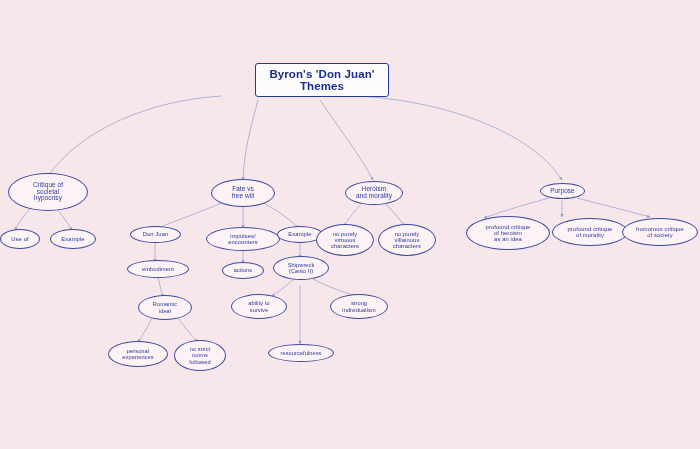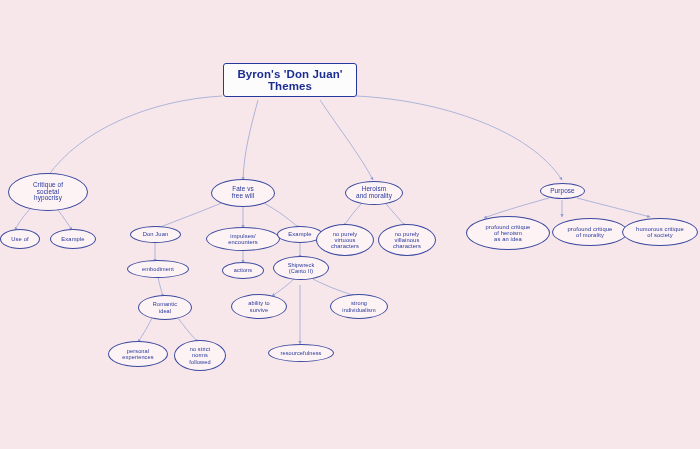"Byron's 'Don Juan'" .rootlabel { margin-left: none -> 32px }
